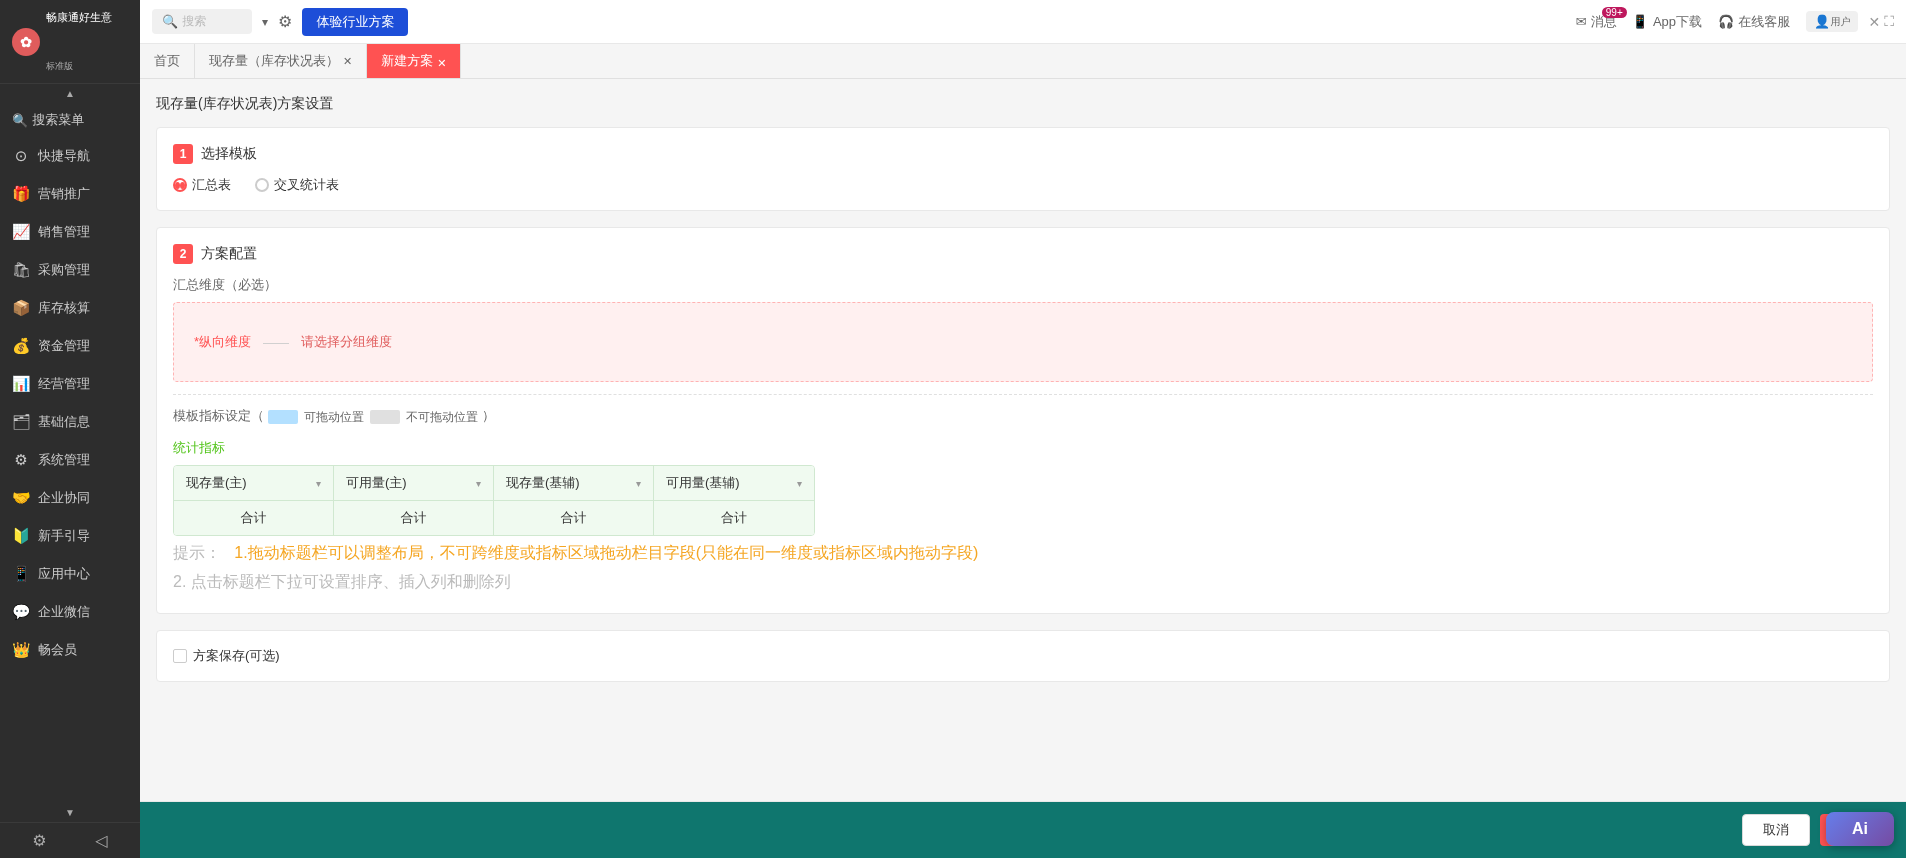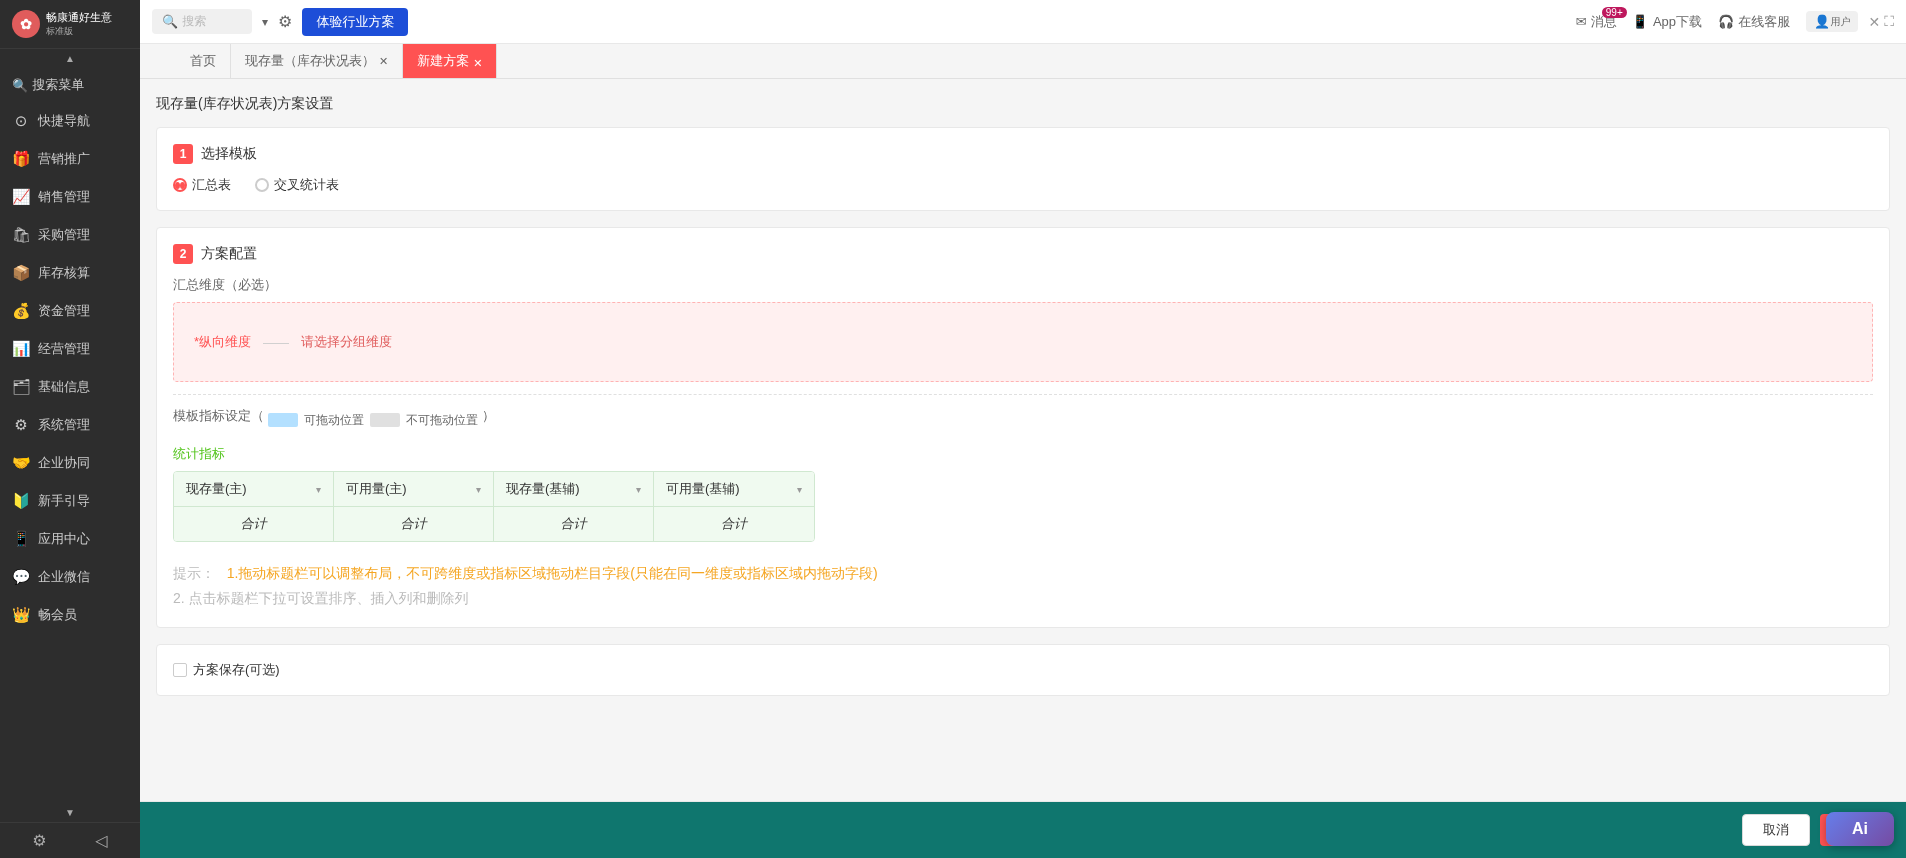"标准版" .sidebar-logo-sub { margin-top: none -> 36px }
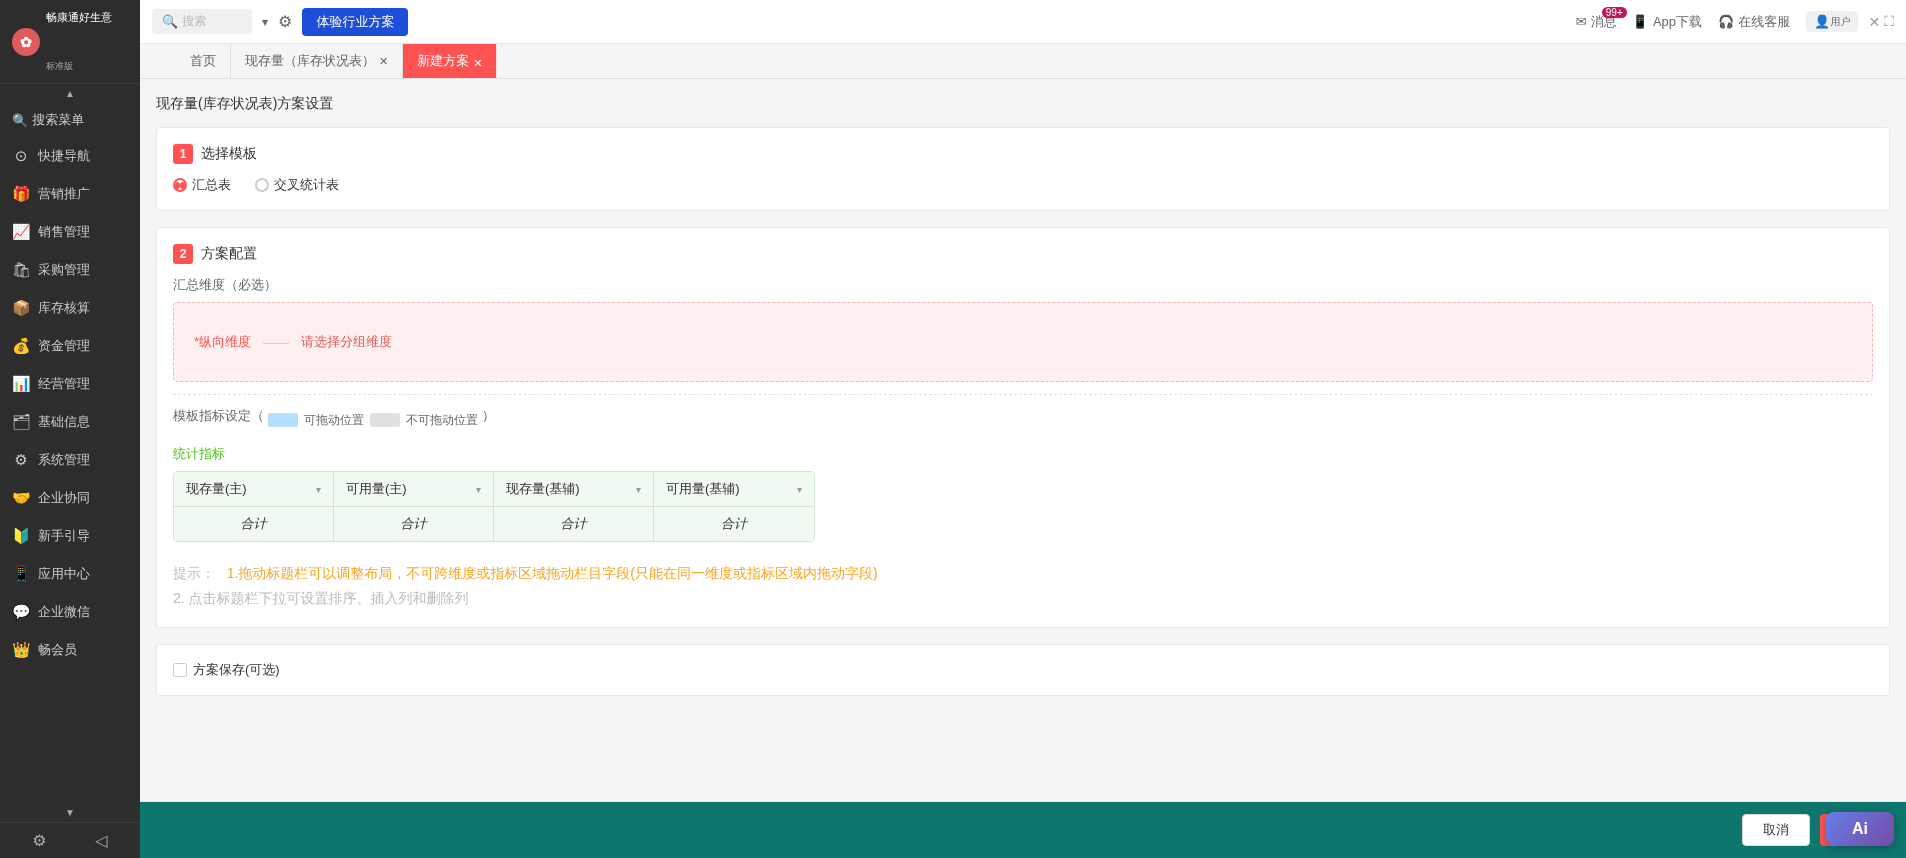"首页" .tabs-bar { padding-left: 36px -> none }
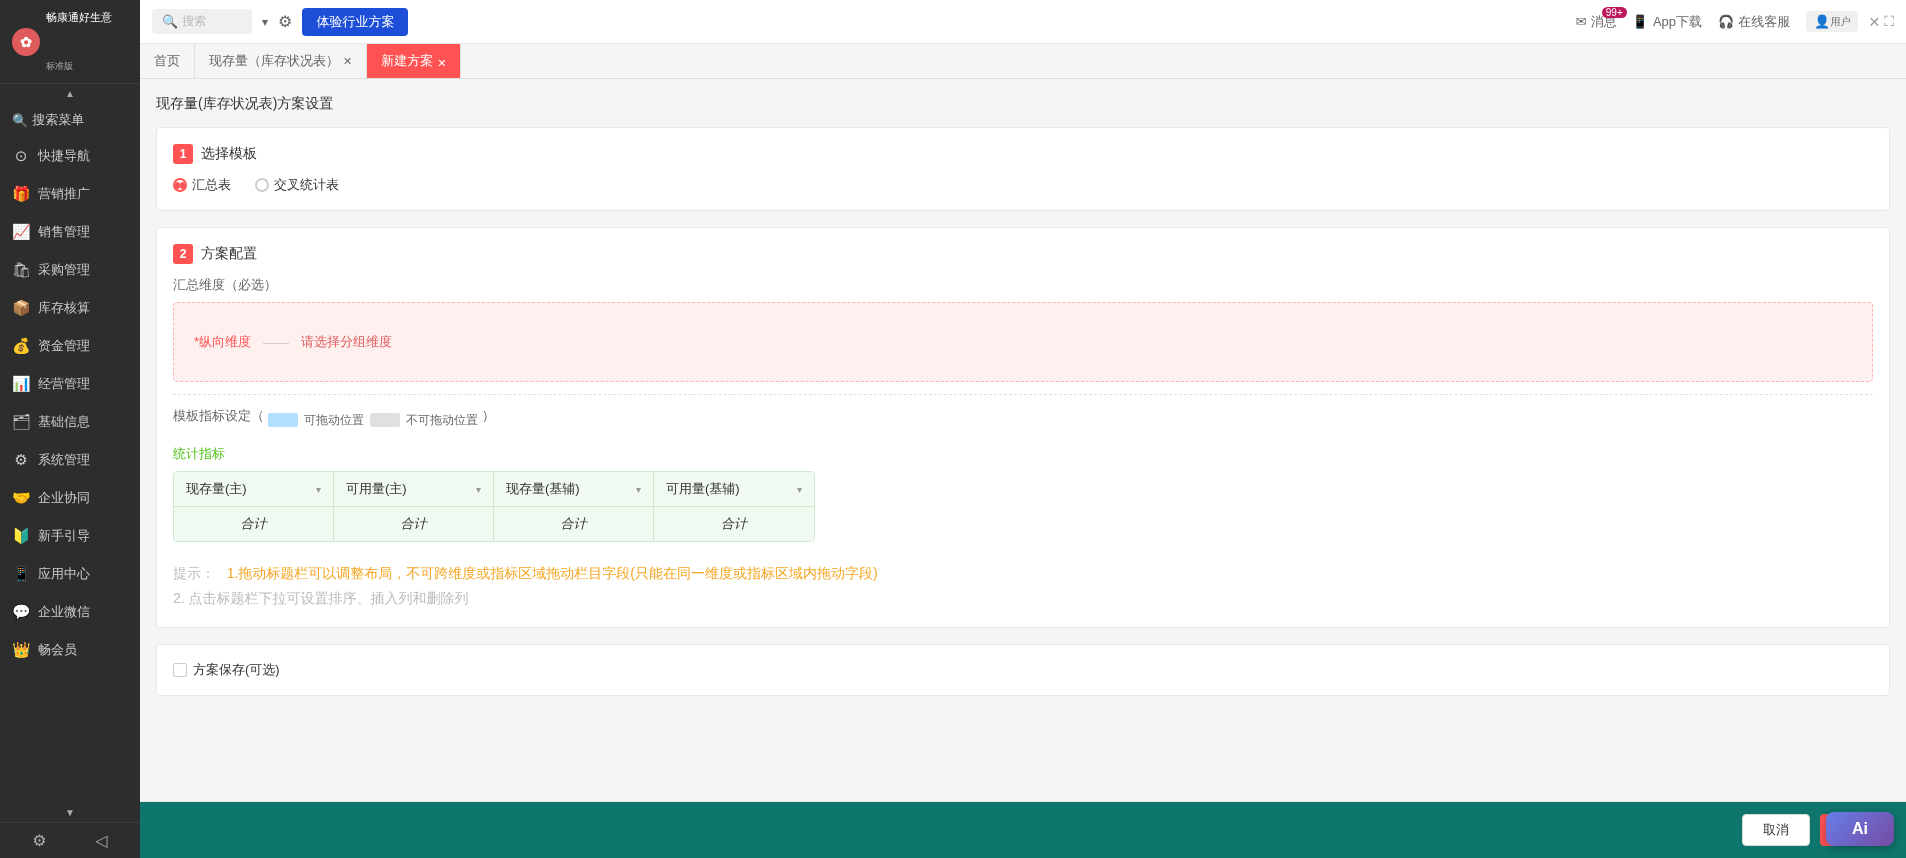"模板指标设定（" .metrics-label { margin-bottom: 8px -> 2px }
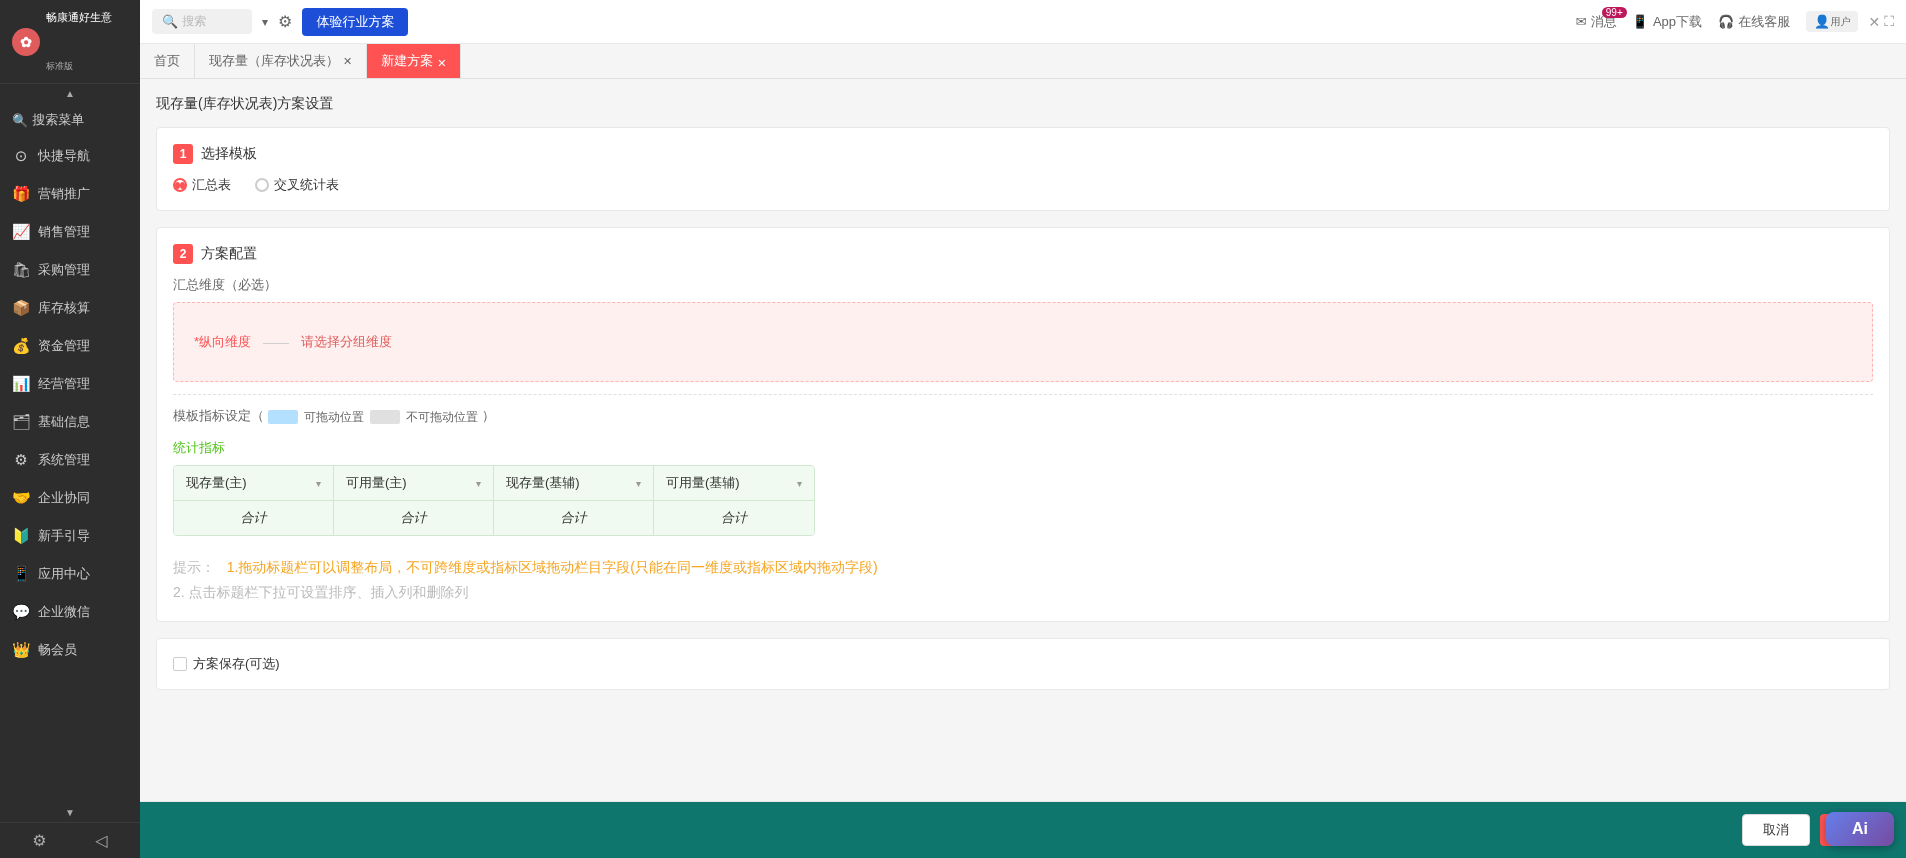"合计" .stats-col-body { font-style: italic -> none }
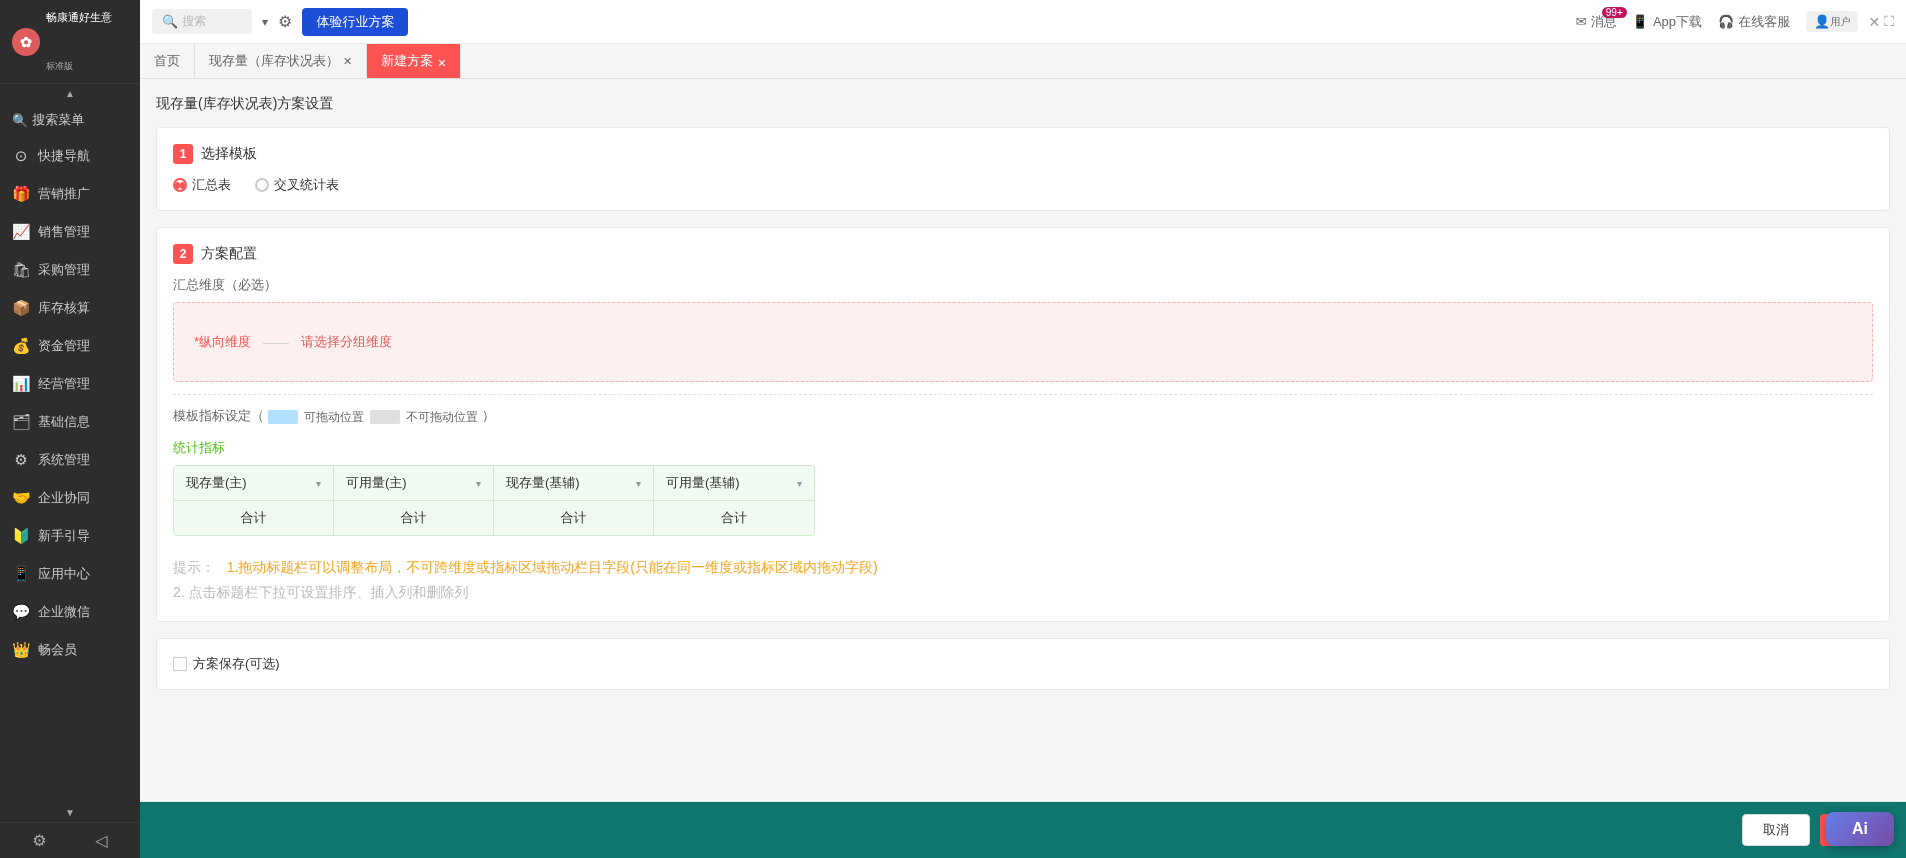"提示：" .tips-section { font-size: 14px -> 16px; margin-top: 16px -> 0 }
